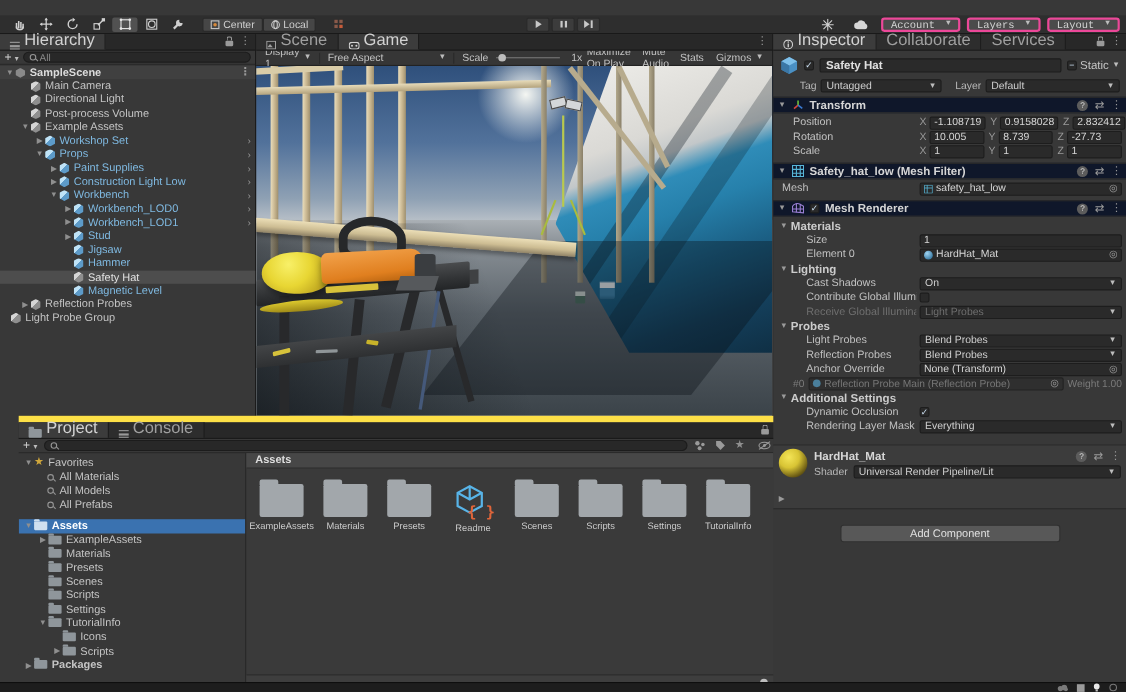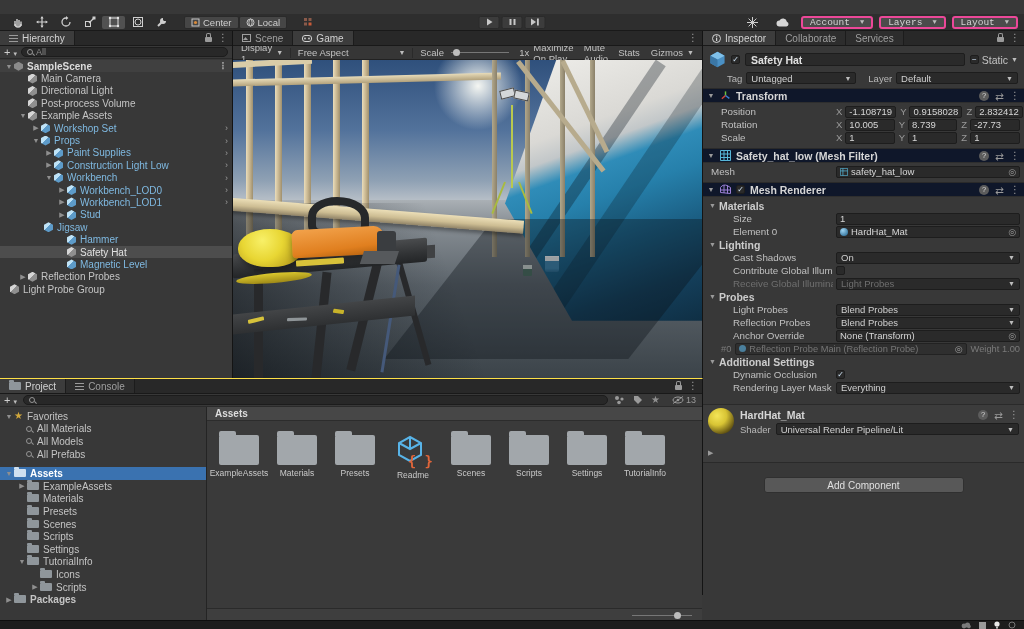"Hierarchy" .tab { align-items: center -> flex-end; font-size: 10px -> 15px }
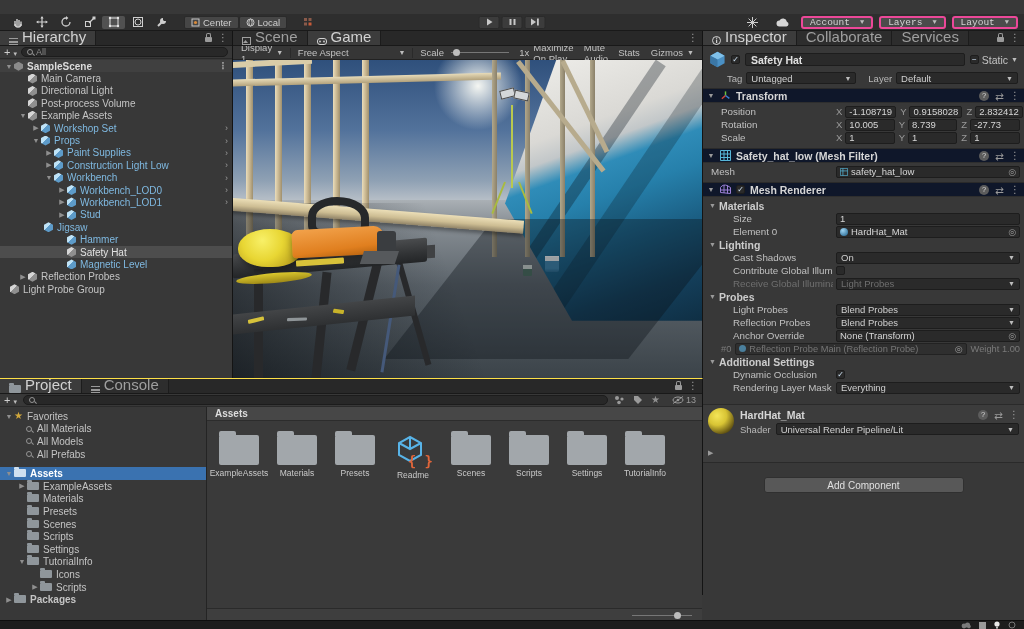"Jigsaw" div.hrow { padding-left: 34px -> 57px }
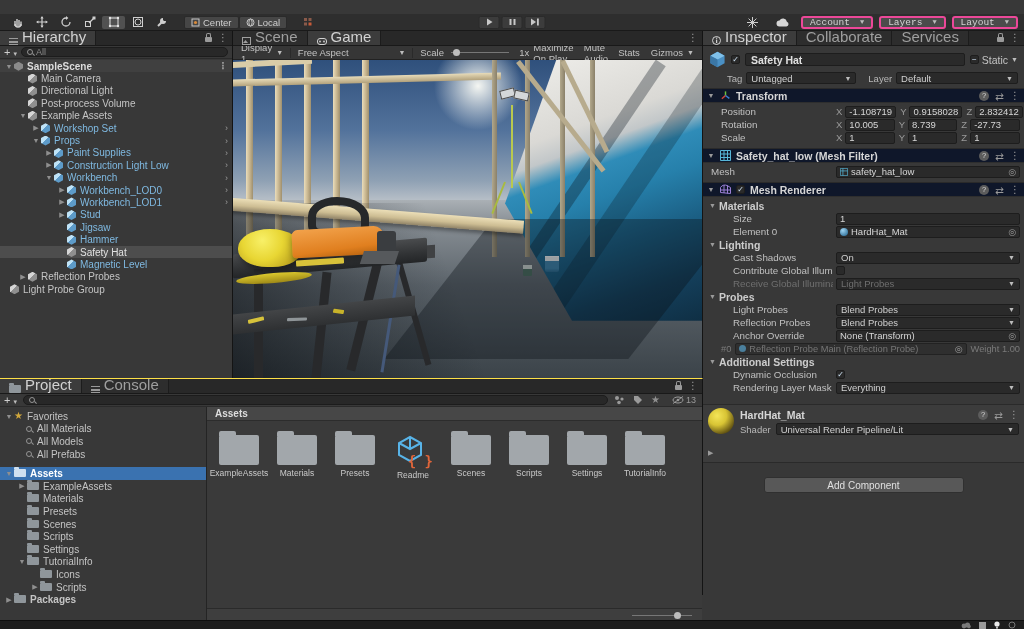"Project" #project { border-top: 1px solid #fde047 -> 6px solid #fde047; left: 0 -> 17px }
